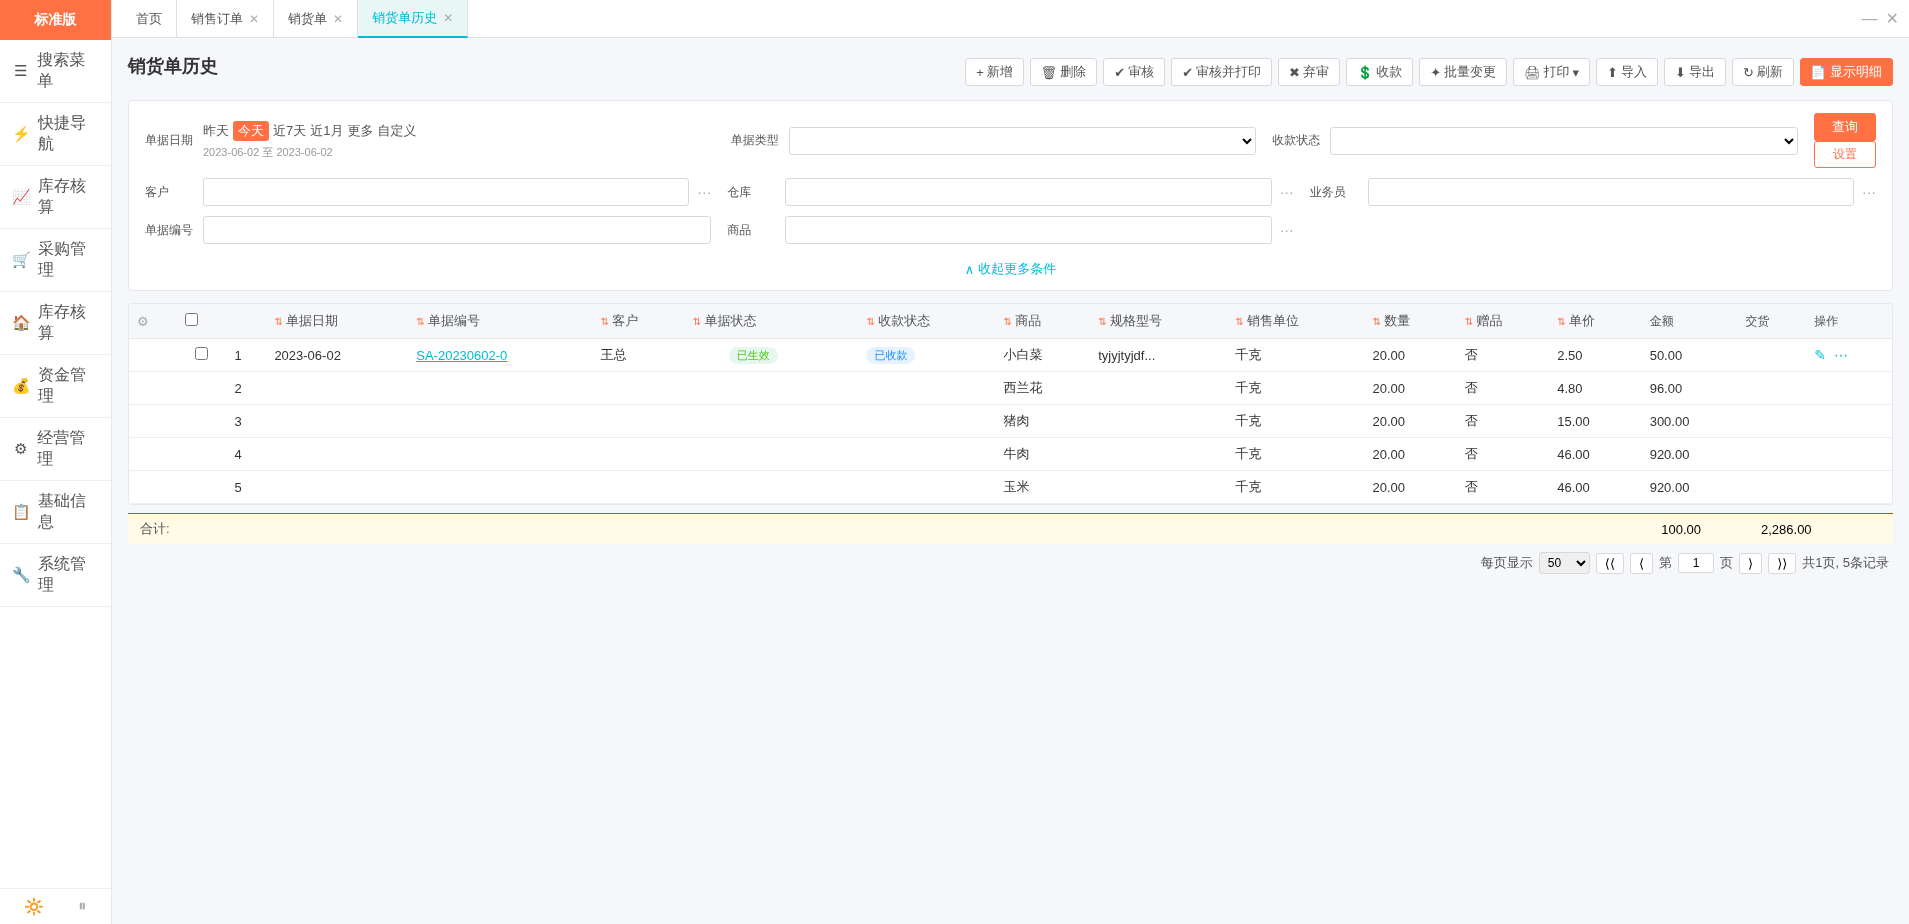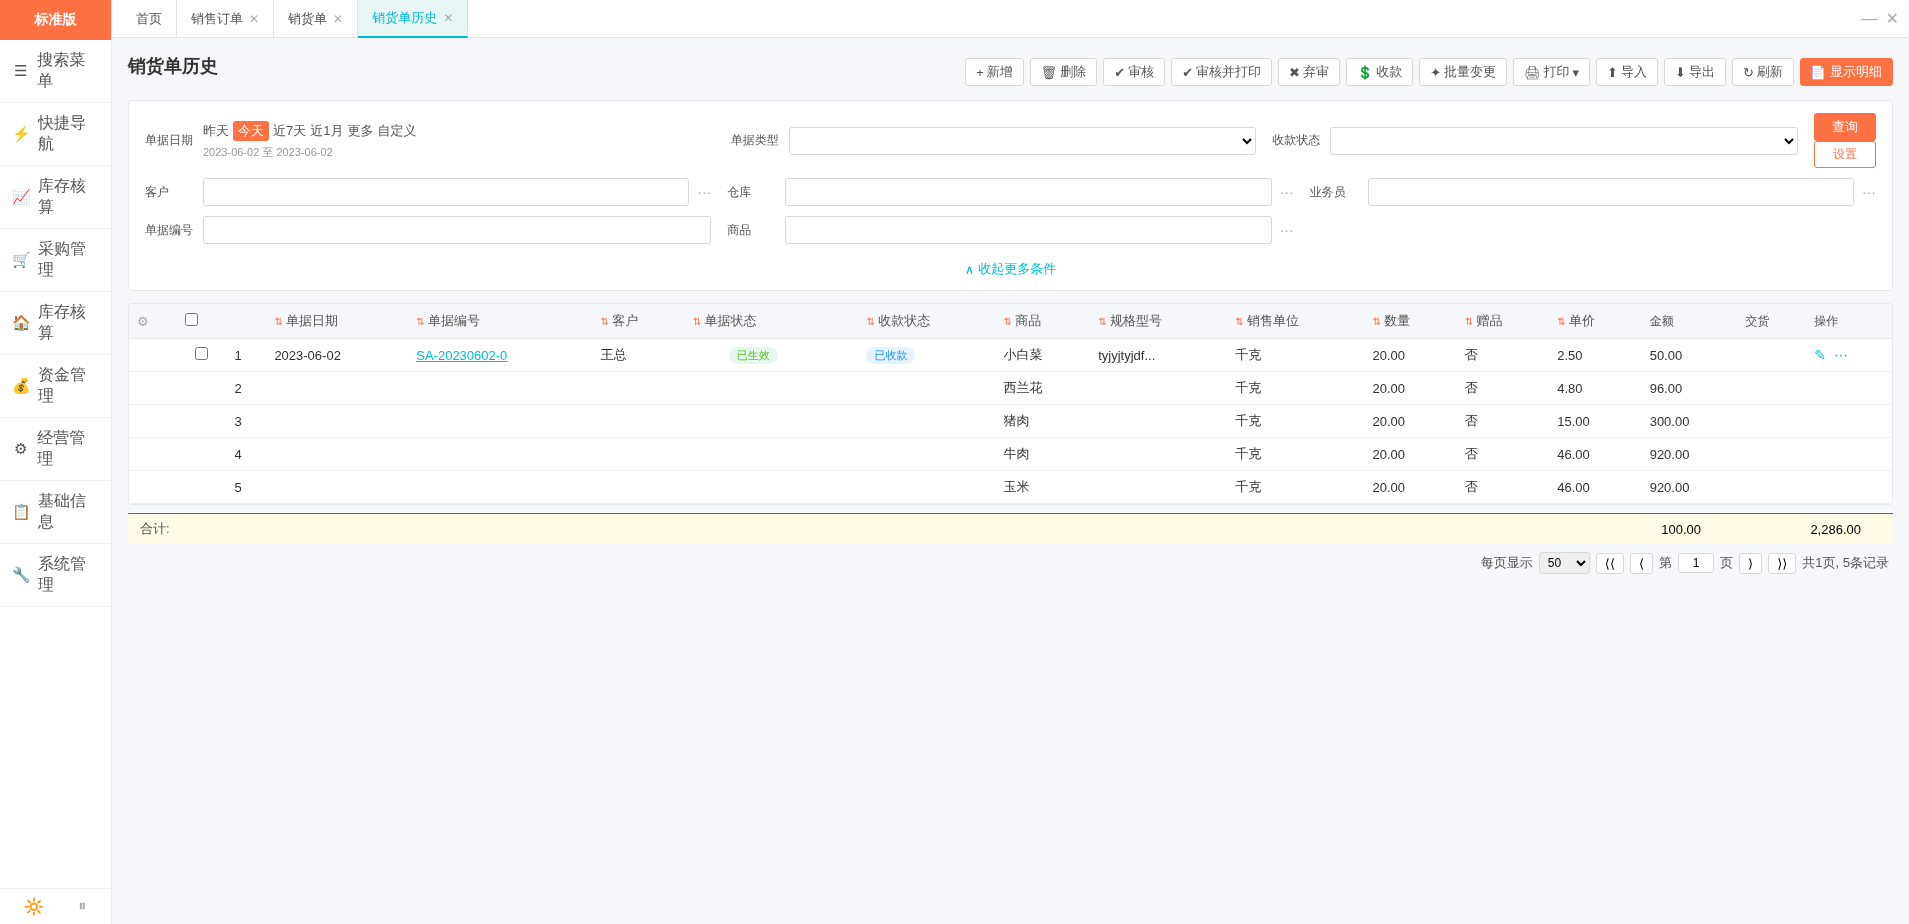"2,286.00" .total-amount { text-align: right -> none }
